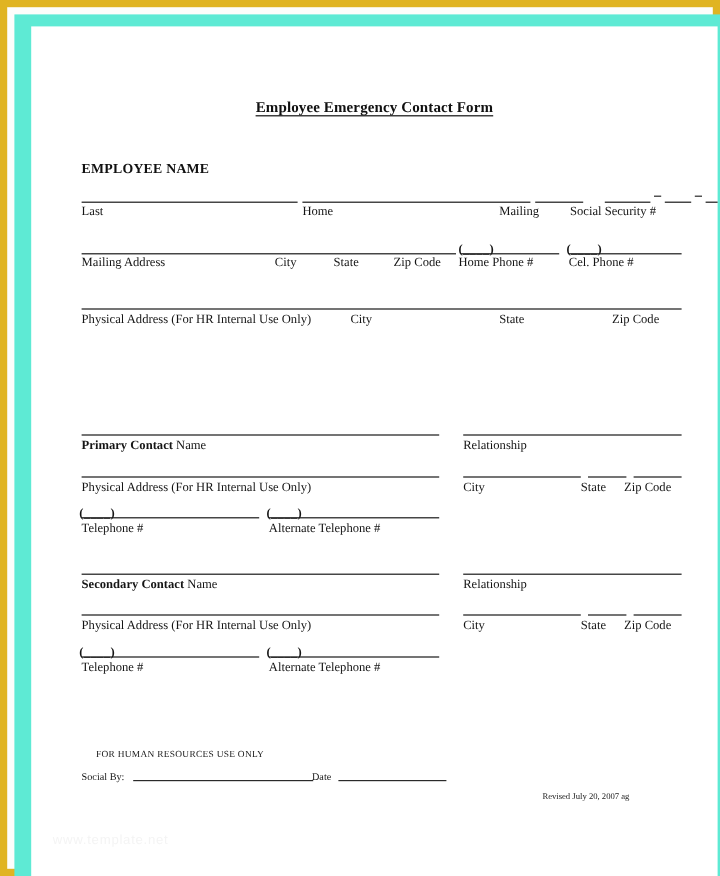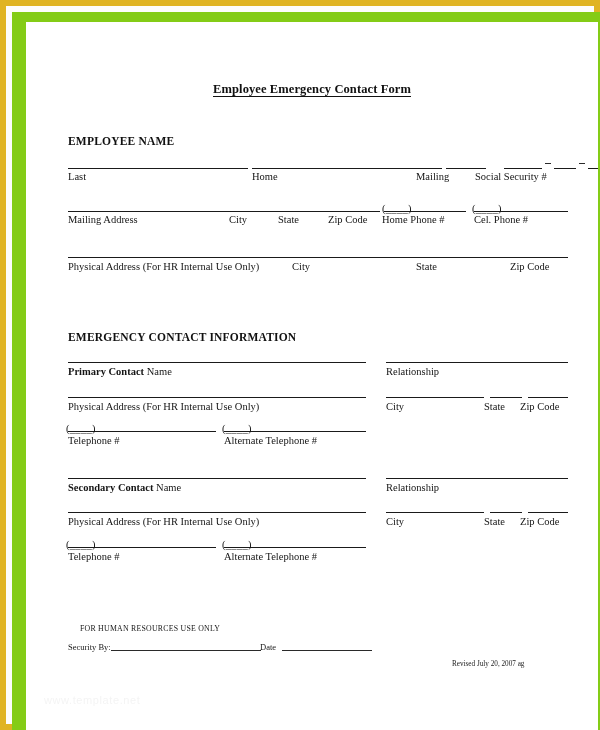"Employee Emergency Contact Form" .frame-inner { background: #84cc16 -> #5eead4 }
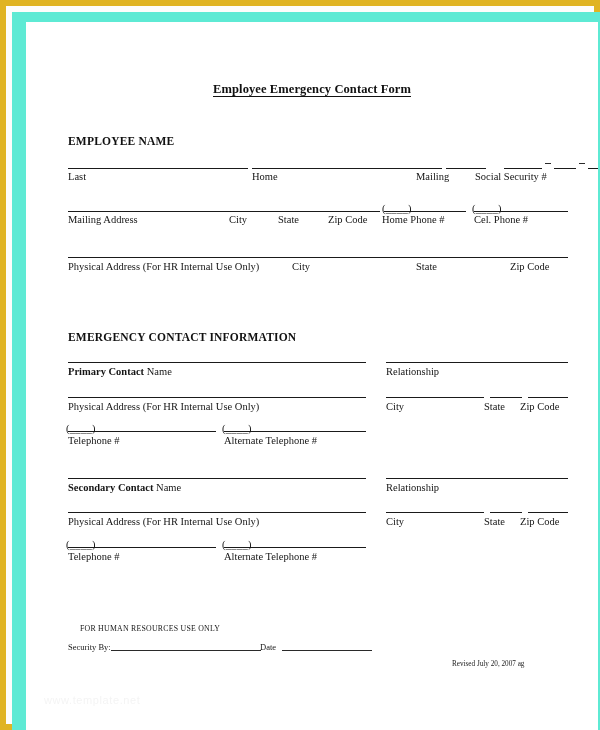"(____)" .paren { font-weight: none -> bold }
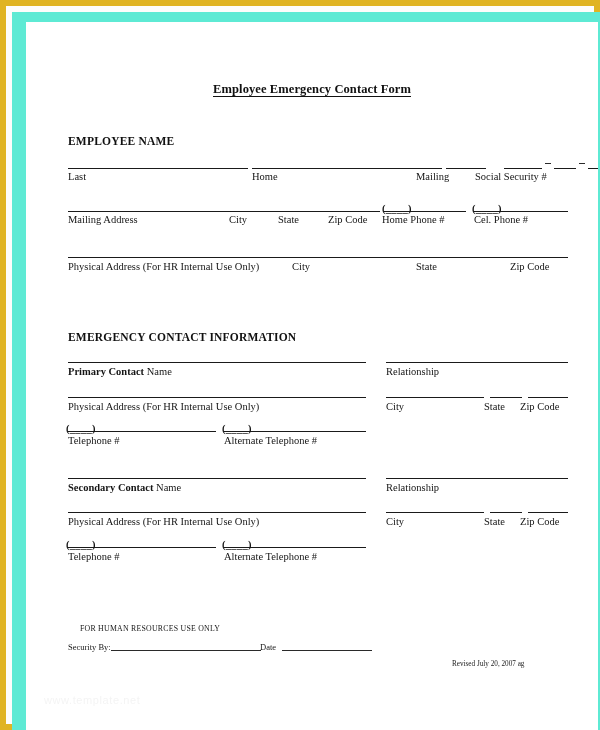"EMERGENCY CONTACT INFORMATION" div.section-head { html: <div>EMERGENCY CONTACT INFORMATION</div> -> none }
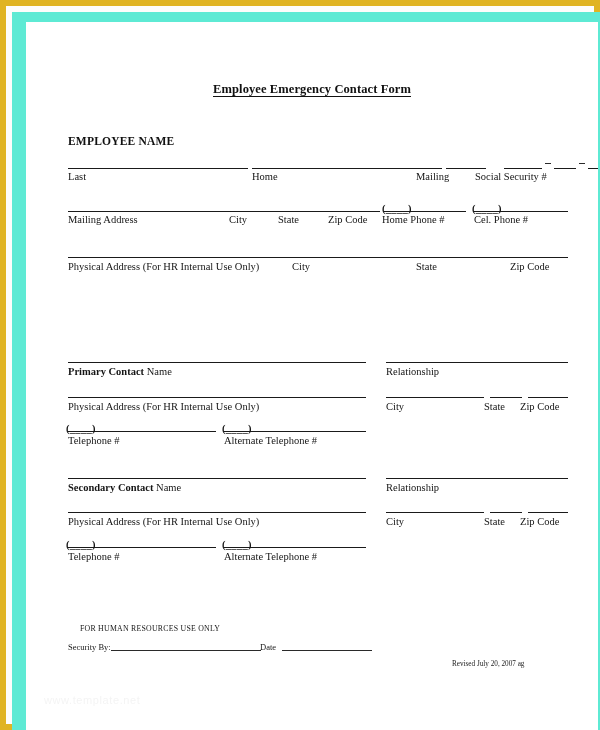"Security By:" div.hr-lbl { text: Security -> Social }
